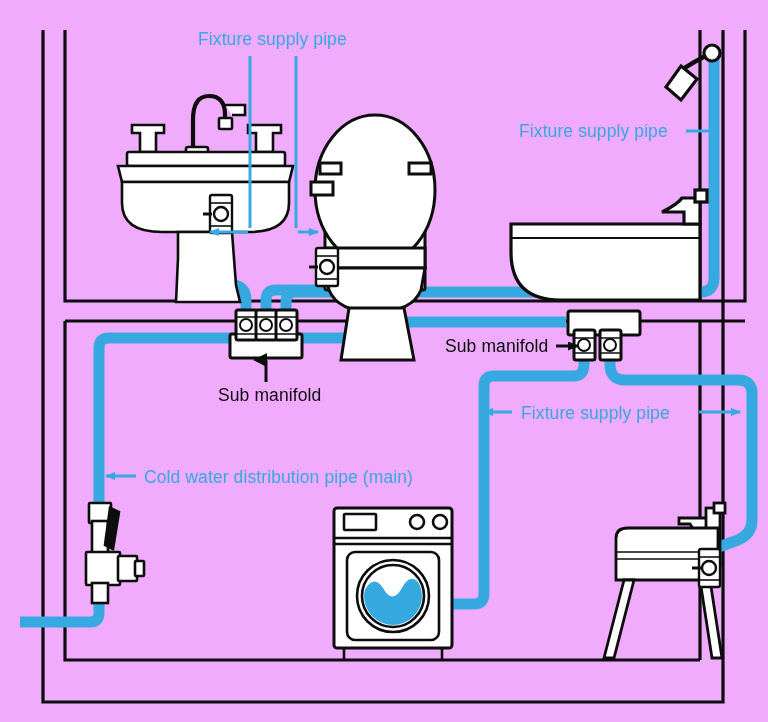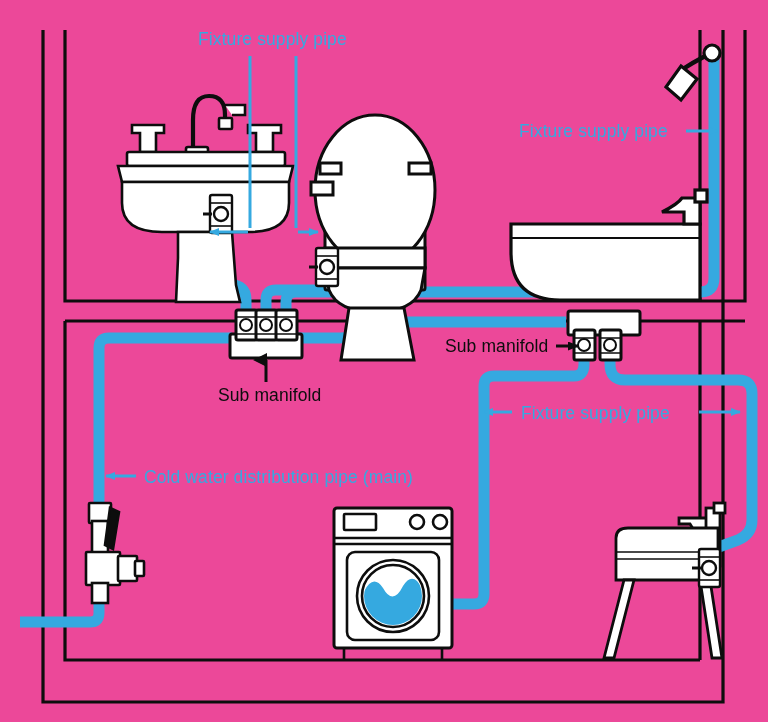"Fixture supply pipe" #diagram-root { background: #ec4899 -> #f0abfc }
